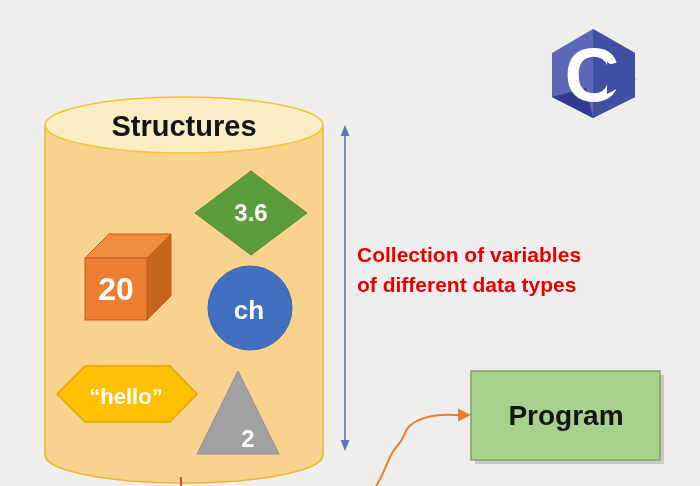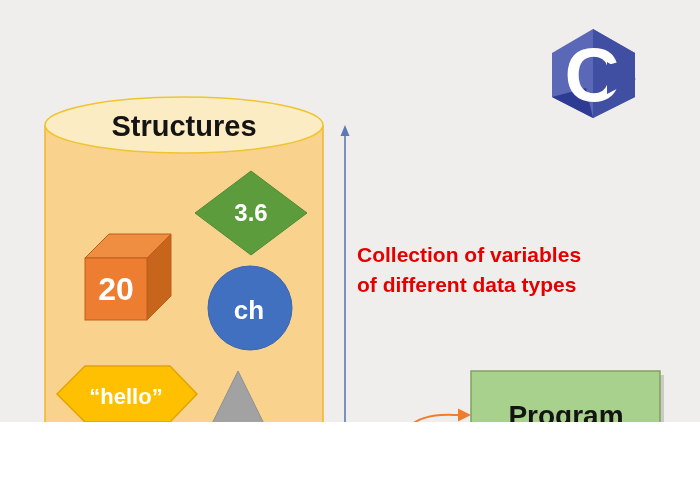"Structures" .stage { height: 422px -> 486px }
